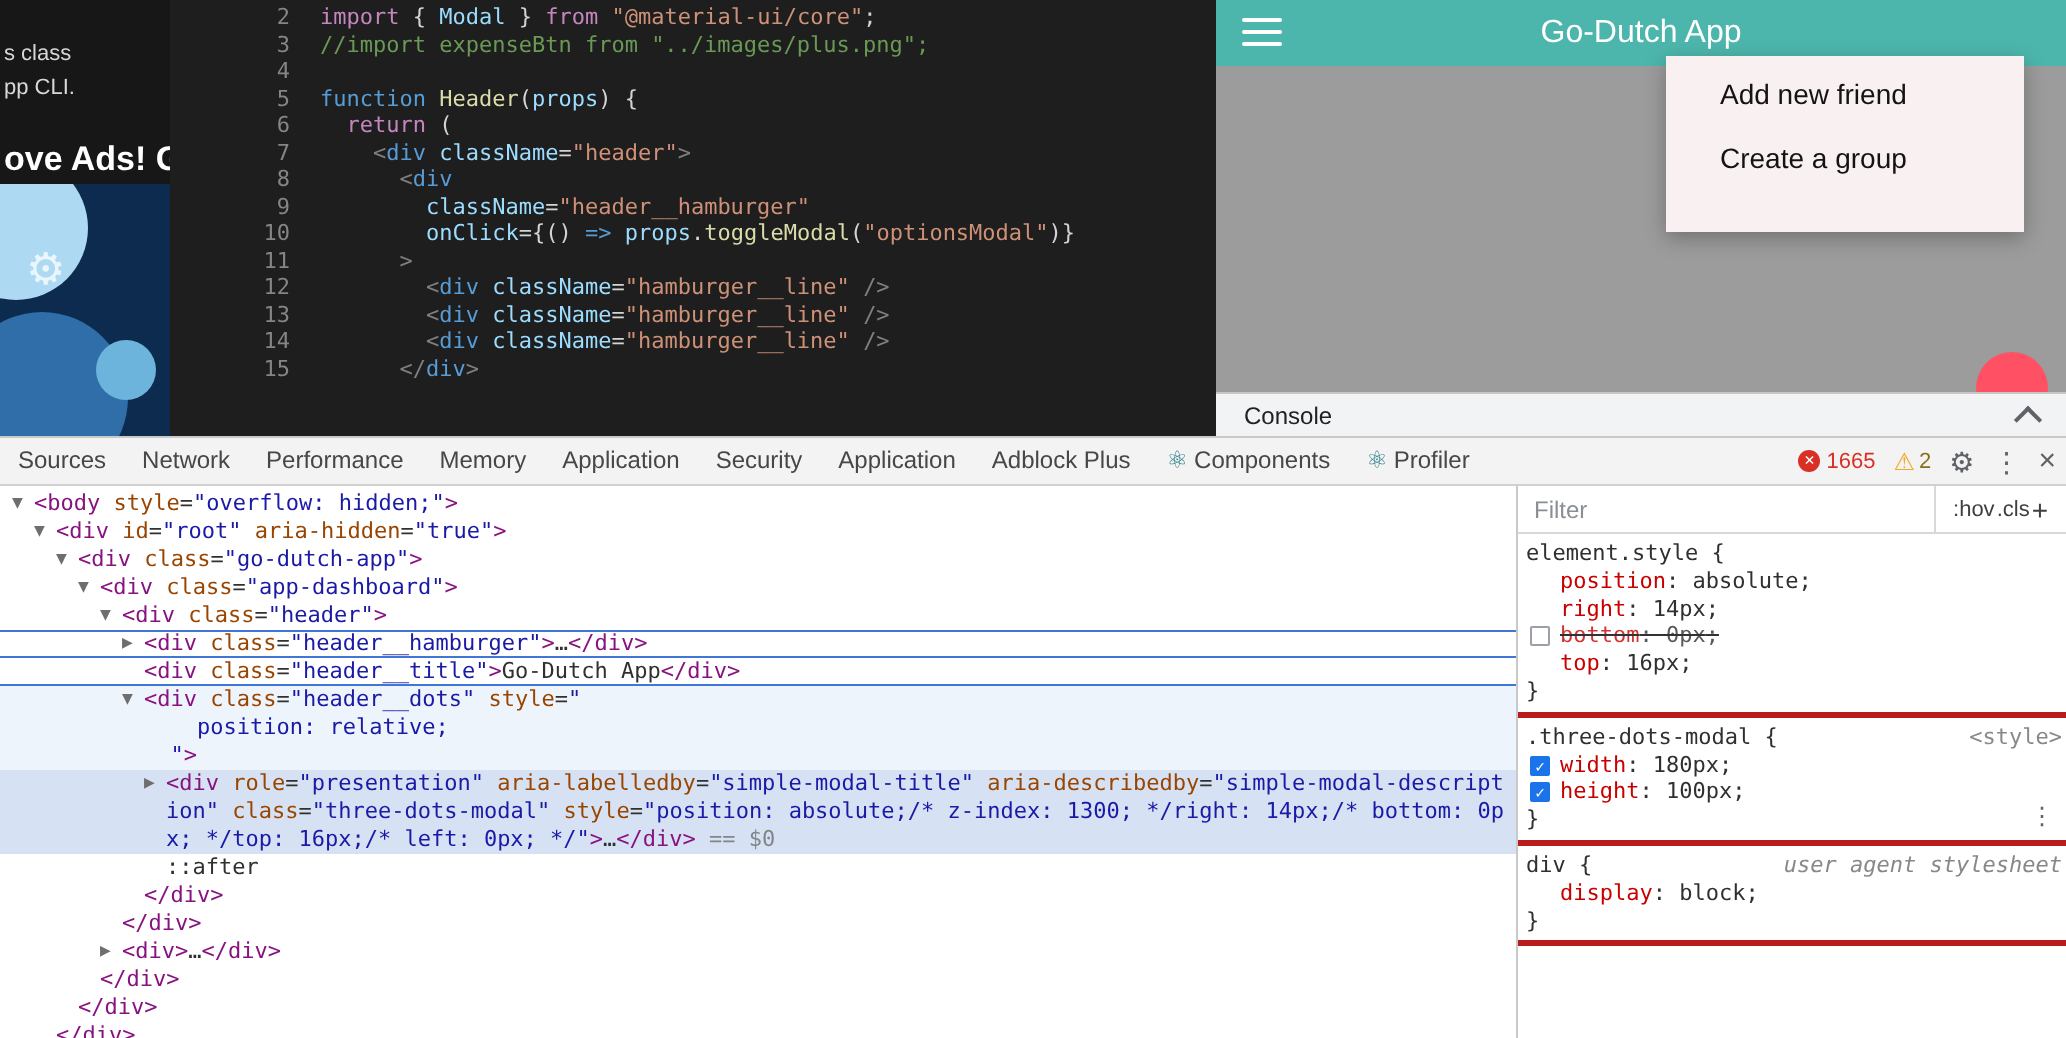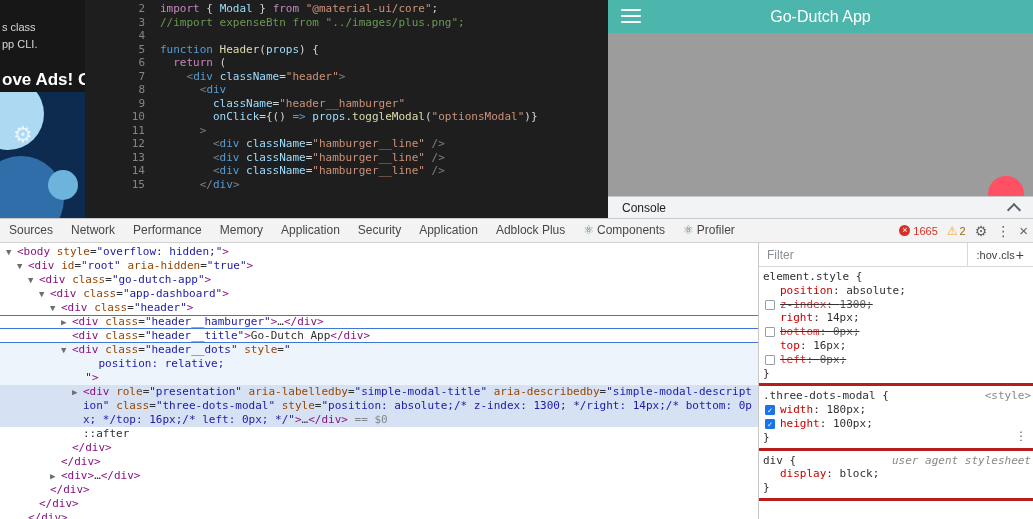"Add new friend" div { html: none -> <div> <div>Add new friend</div> <div>Create a group</div> </div> }
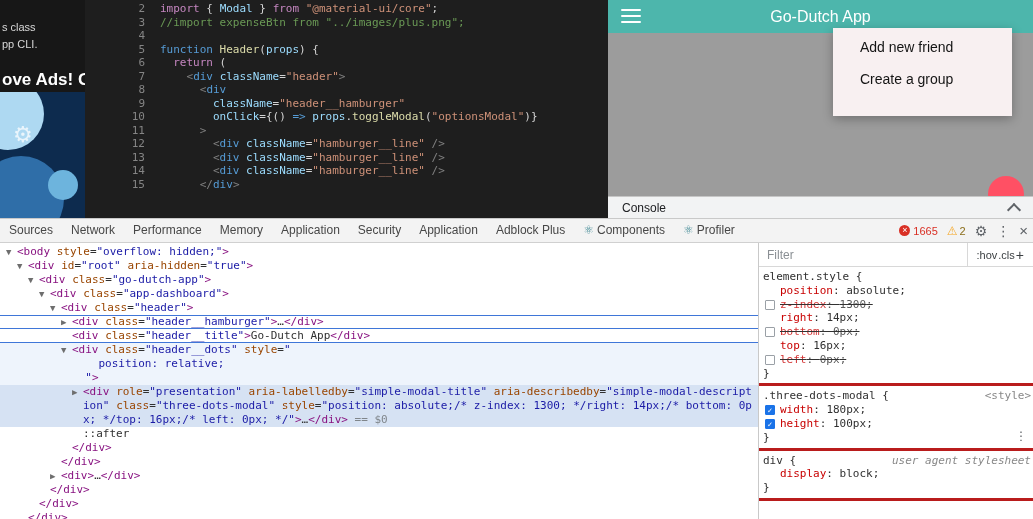"z-index: 1300;" div.prop { html: <div><span></span><span><span>z-index</span><span>: </span><span>1300</span><span>;</span></span></div> -> none }
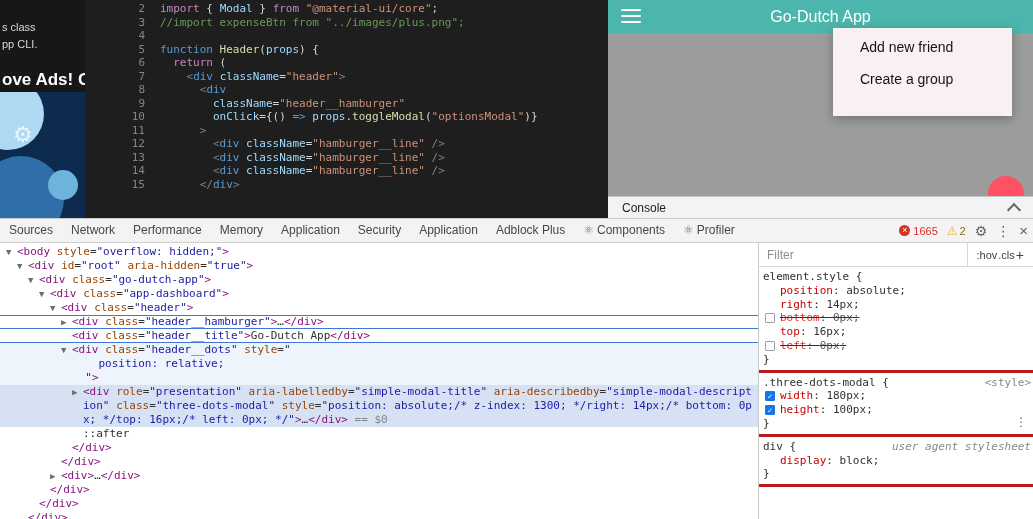"left: 0px;" div.prop { html: <div><span></span><span><span>left</span><span>: </span><span>0px</span><span>;</span></span></div> -> none }
